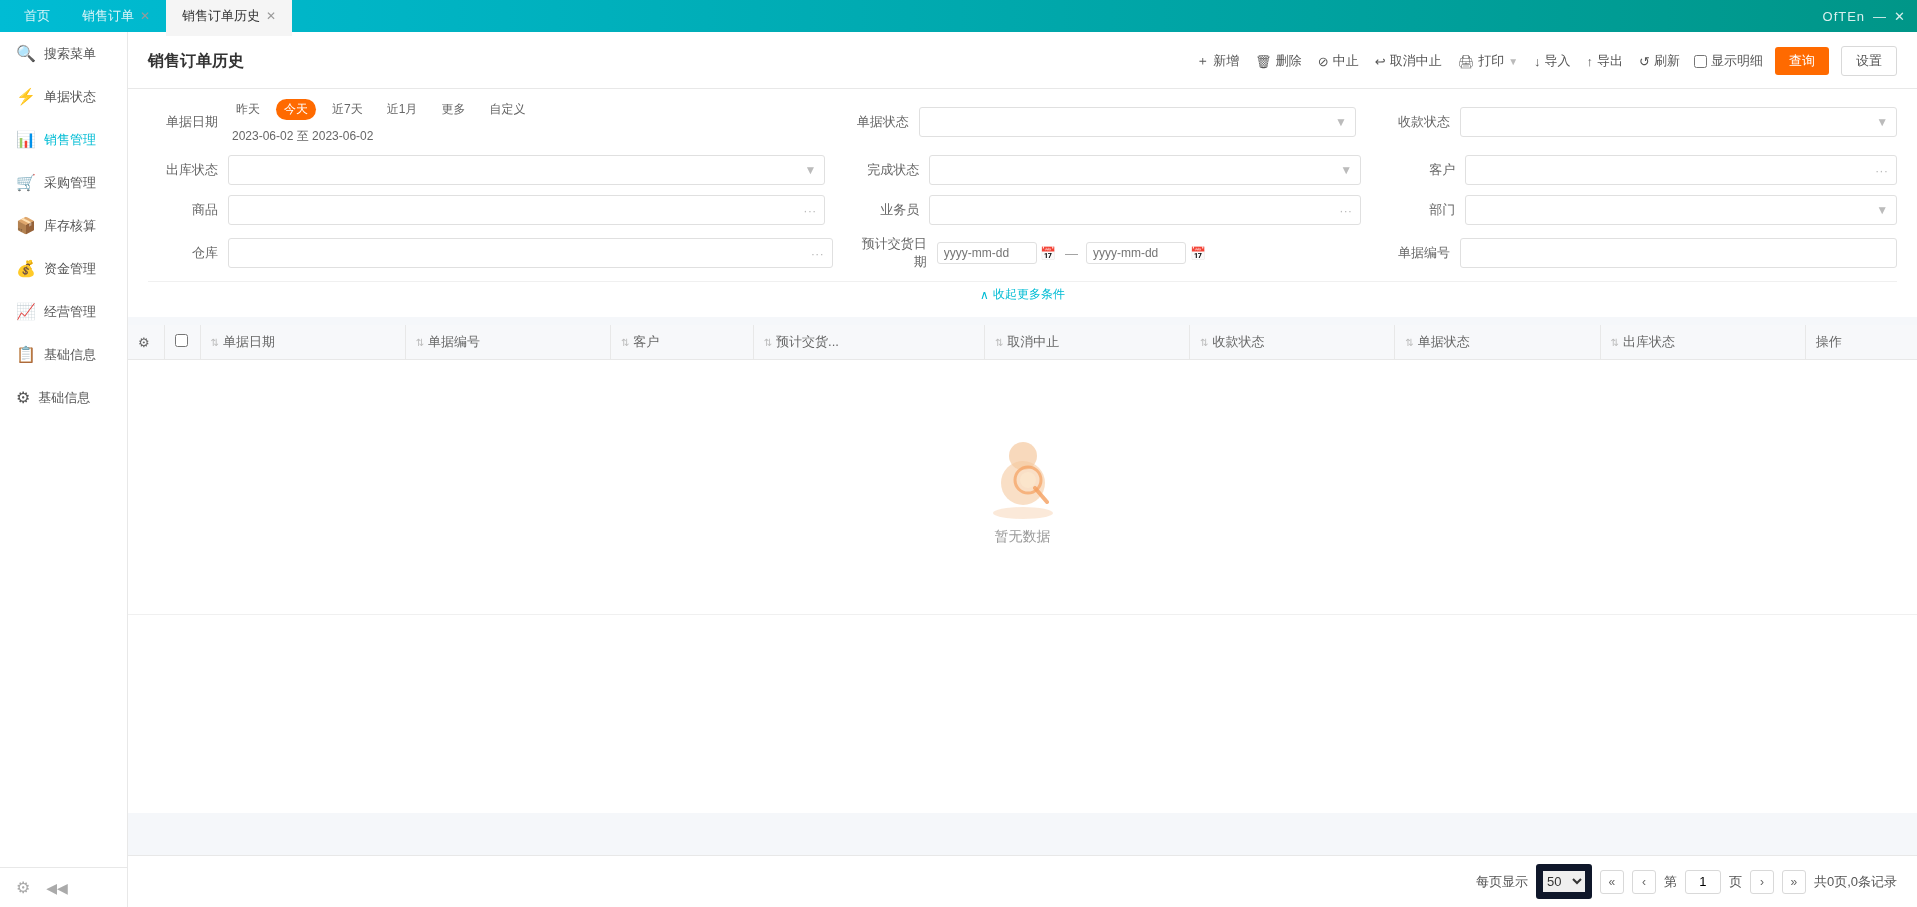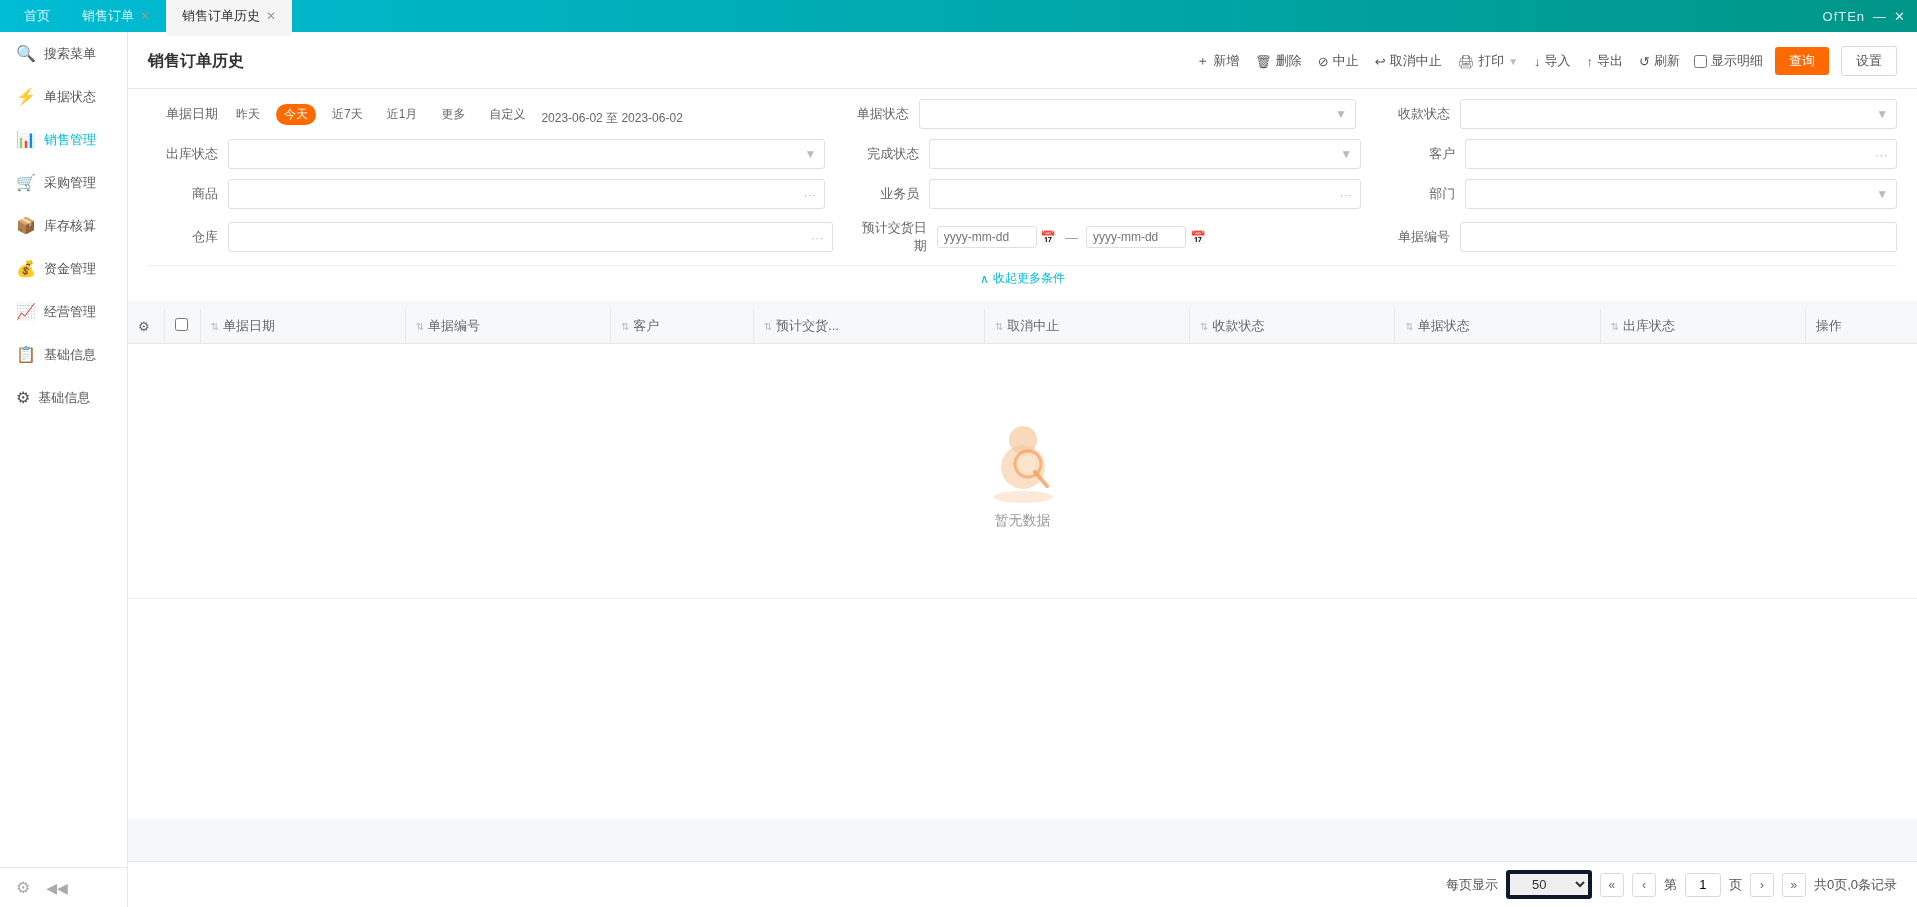"昨天" div { flex-direction: row -> column }
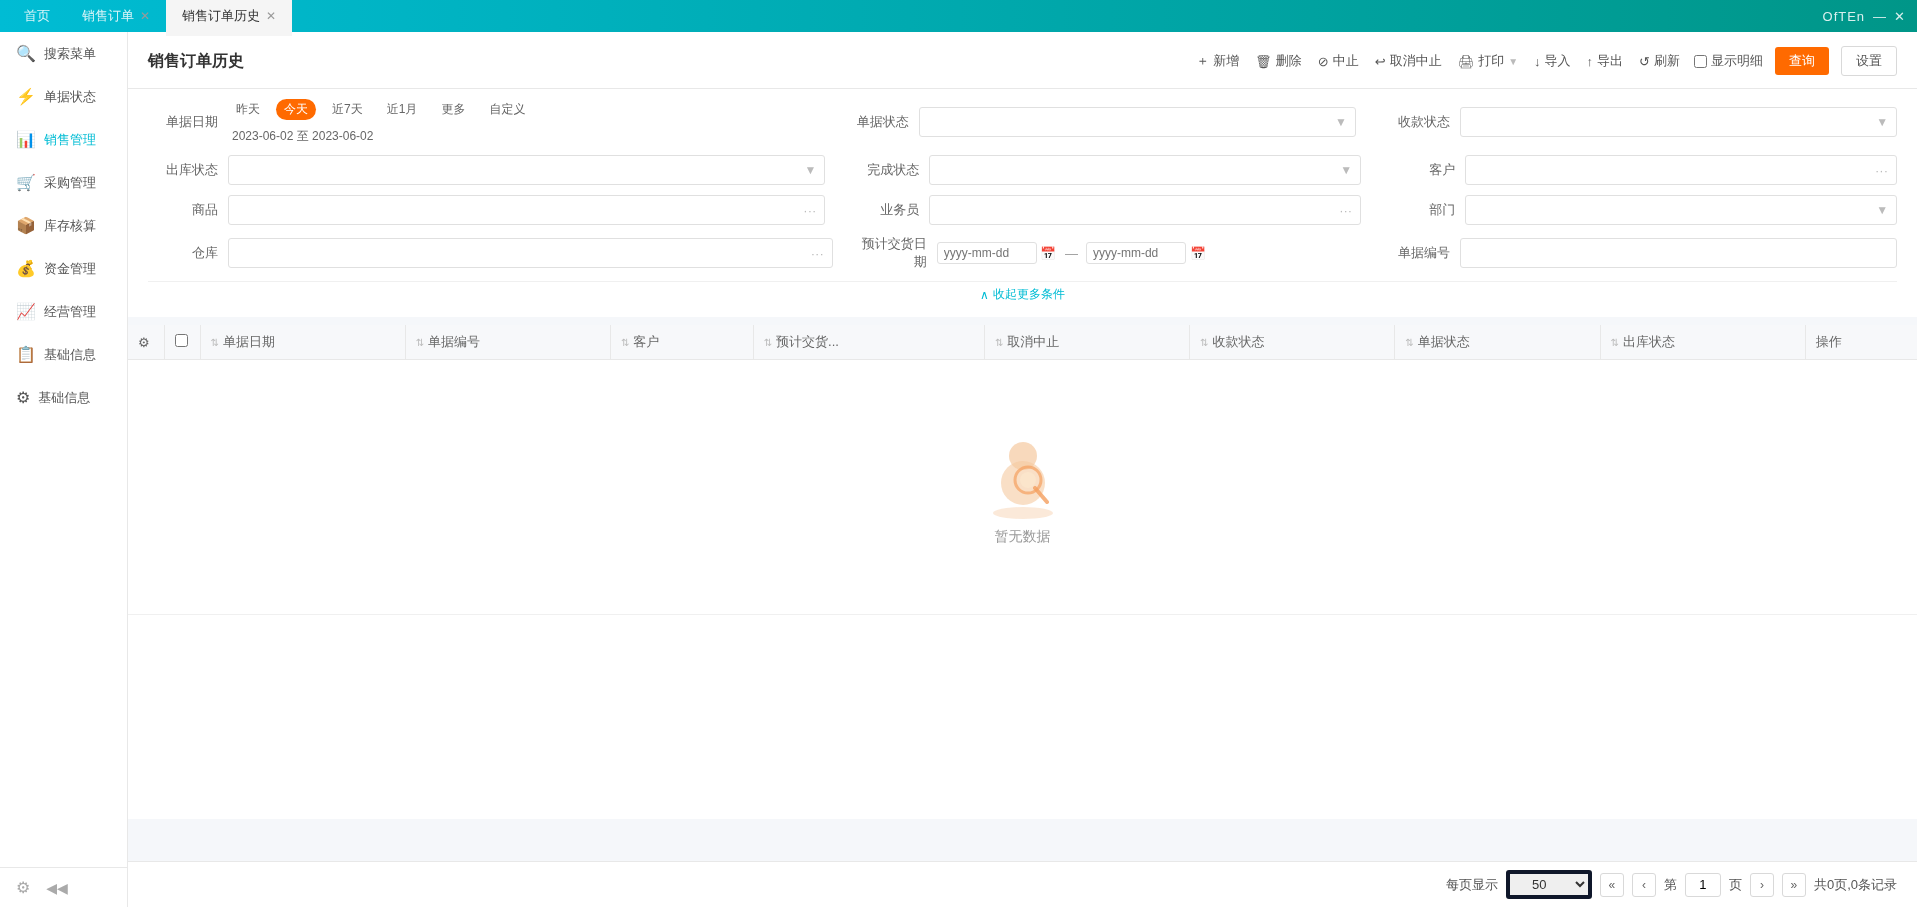"50" .pagination-select { border: 4px solid #0f172a -> 7px solid #0f172a; padding: 2px 18px -> 2px 0 }
